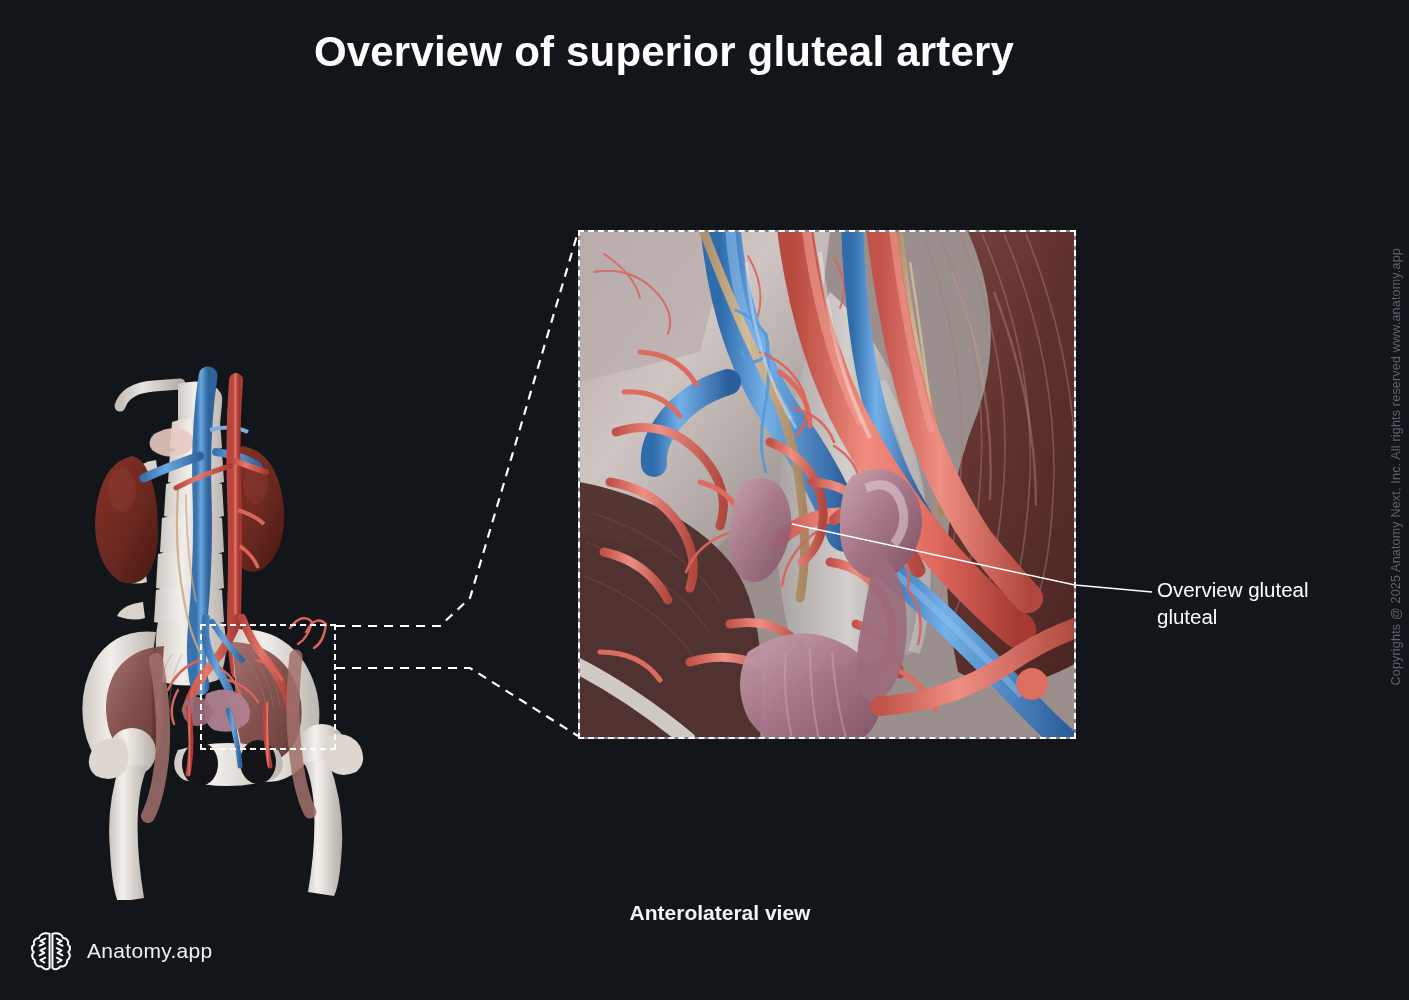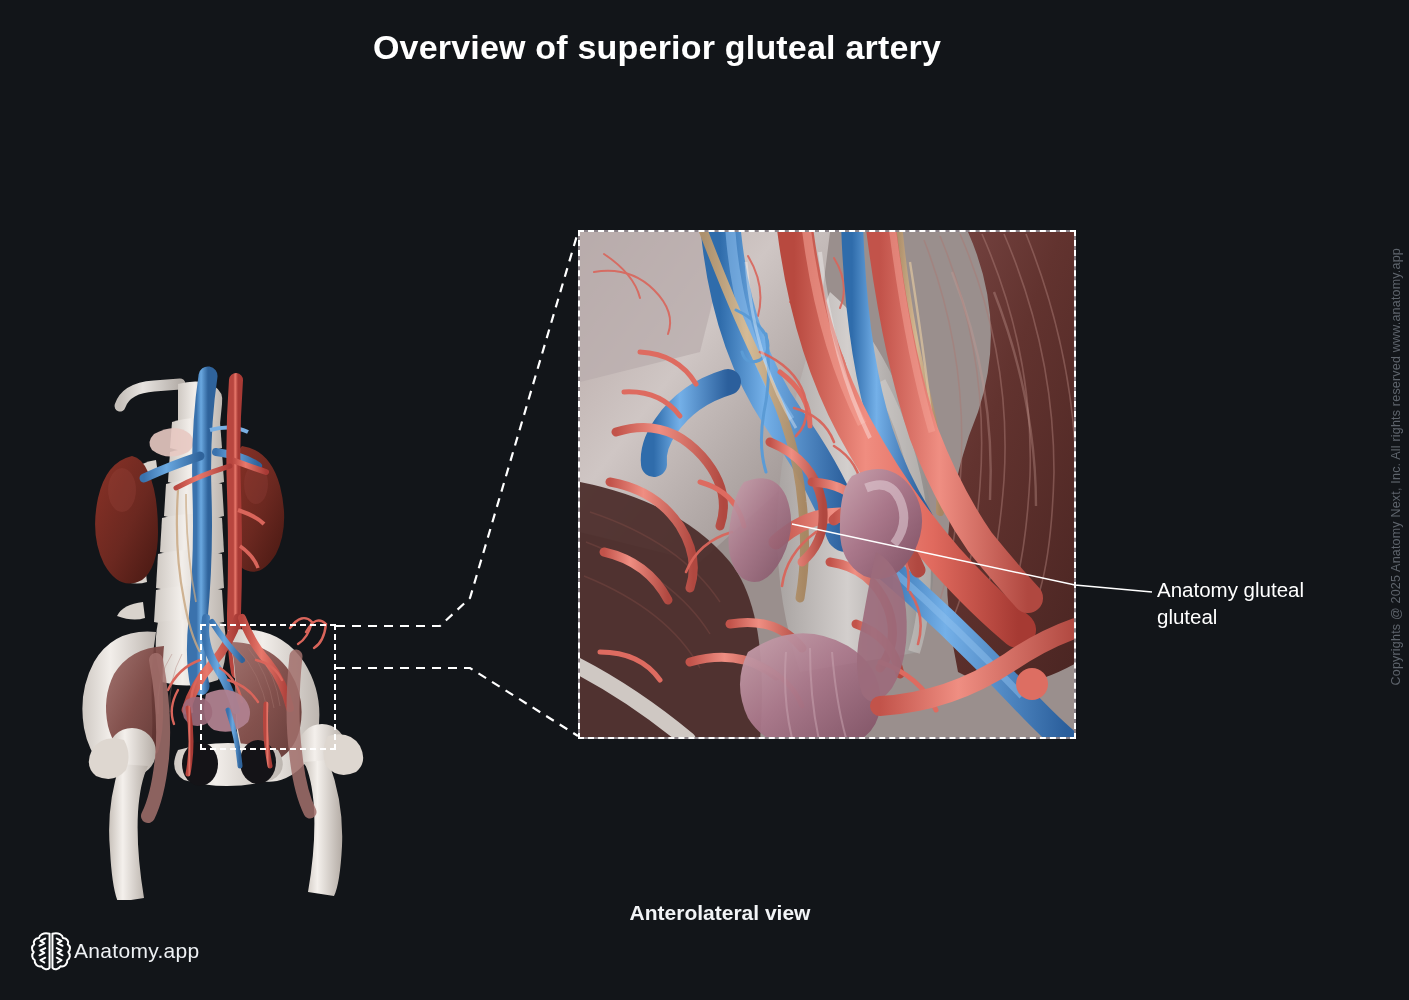"Overview of superior gluteal artery" .page-title { font-size: 34px -> 42px; left: 8px -> 15px }
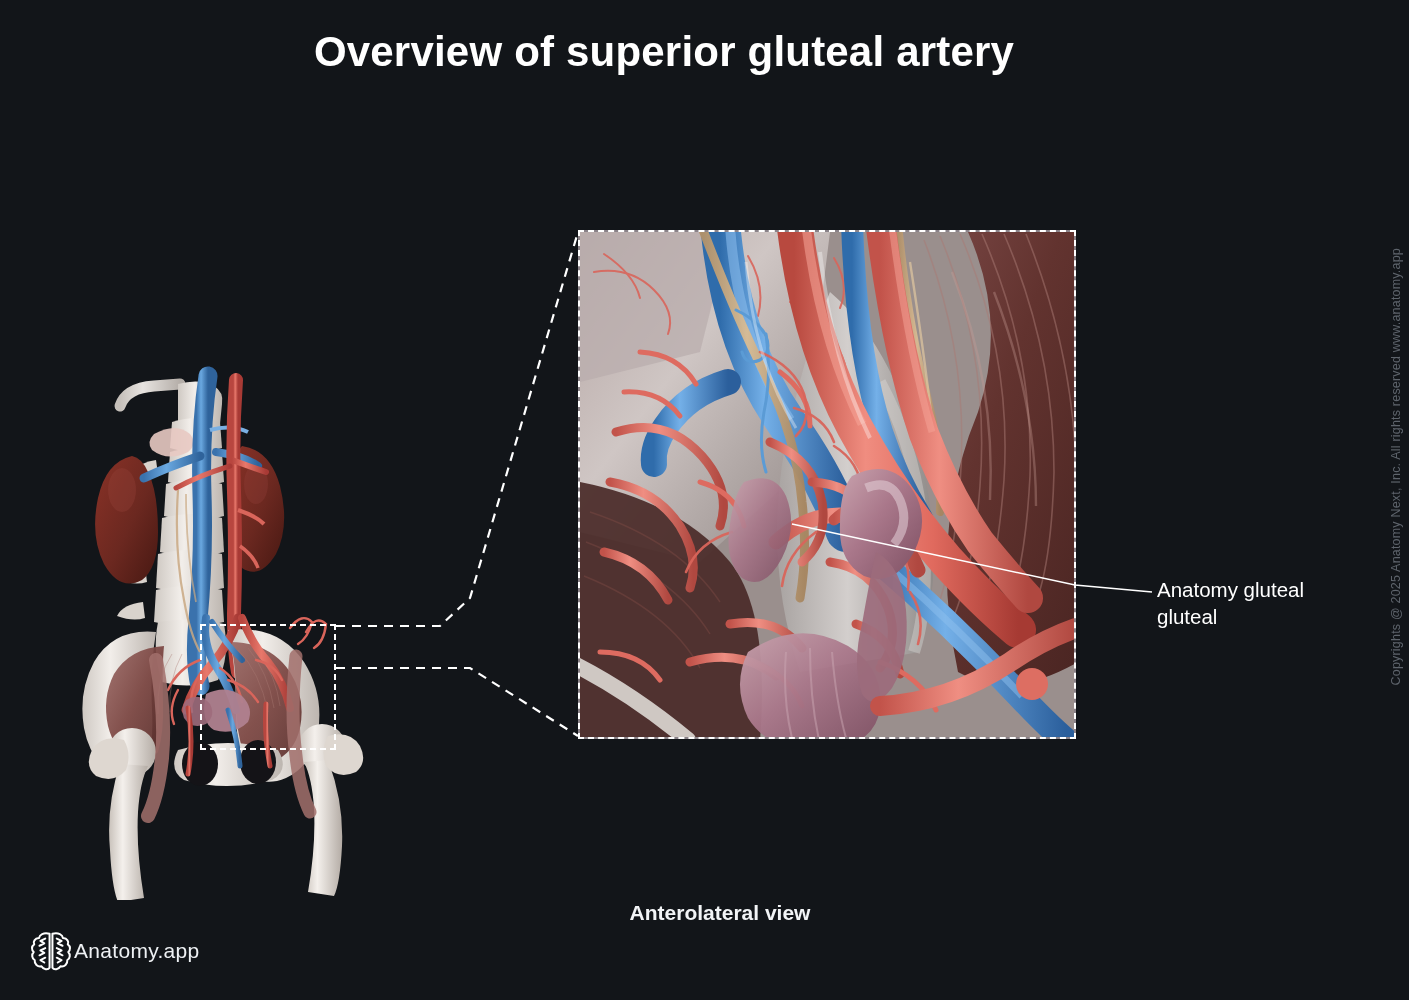"Anatomy gluteal" div { text: Anatomy -> Overview }
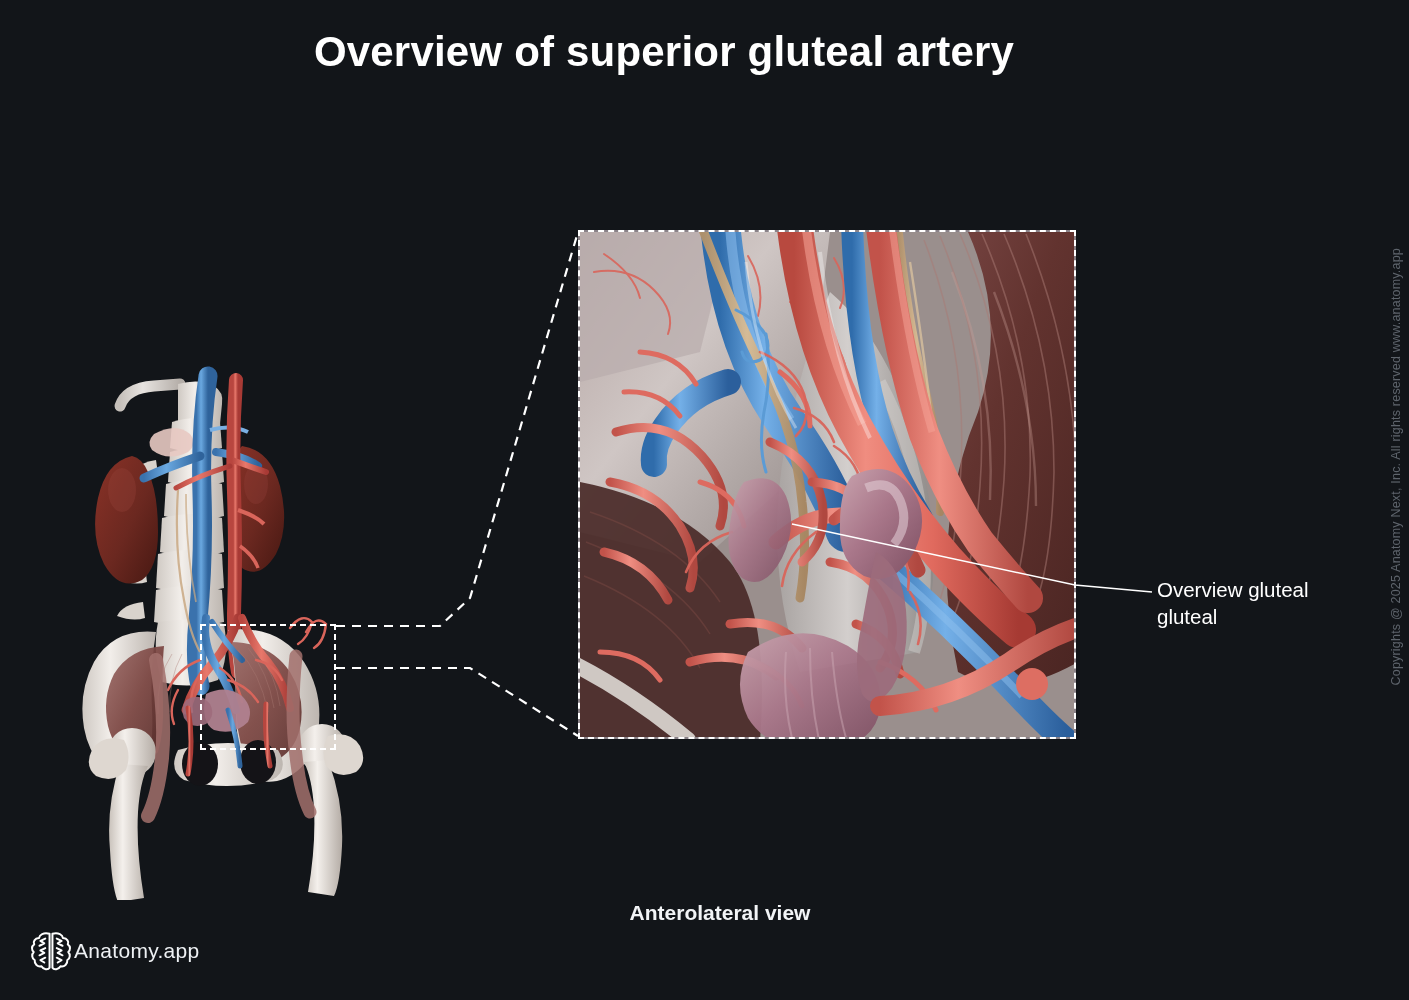"Anatomy.app" .logo-wrap { gap: none -> 13px }
